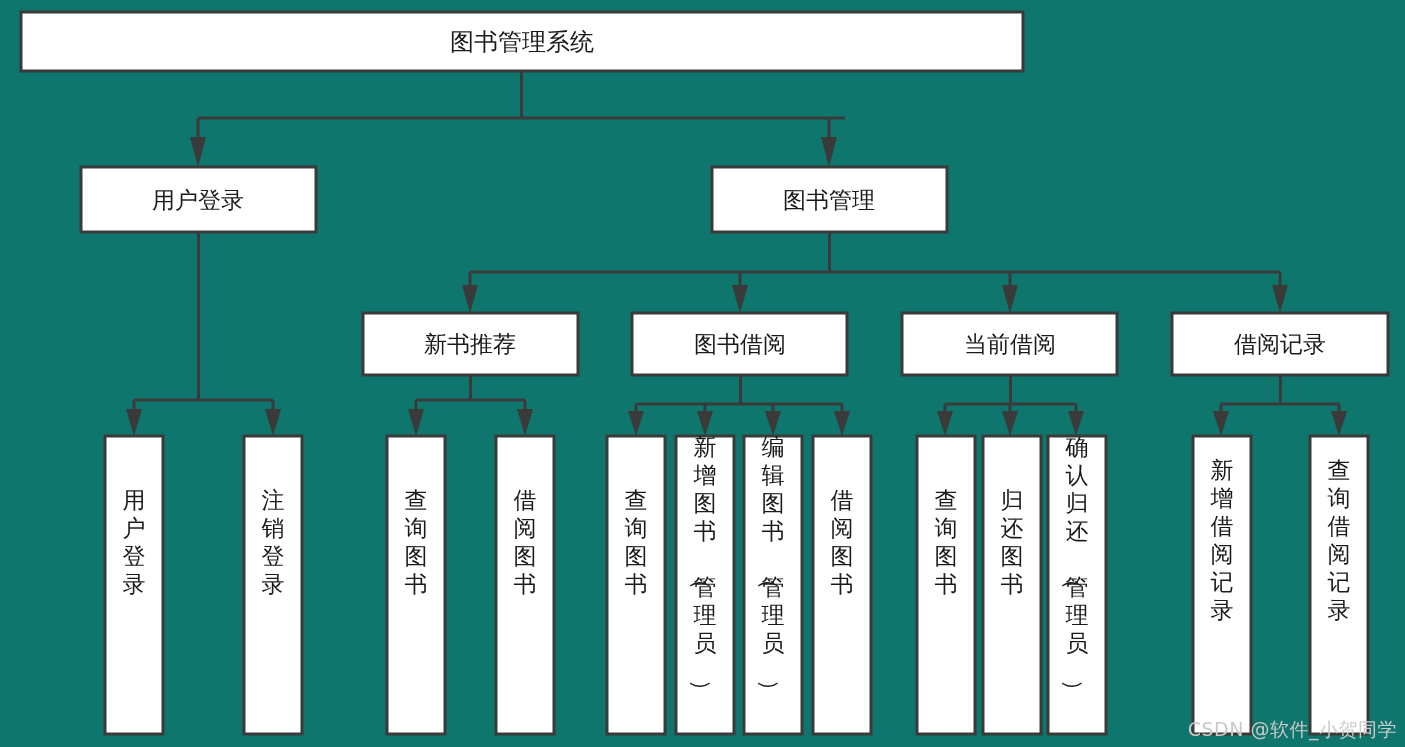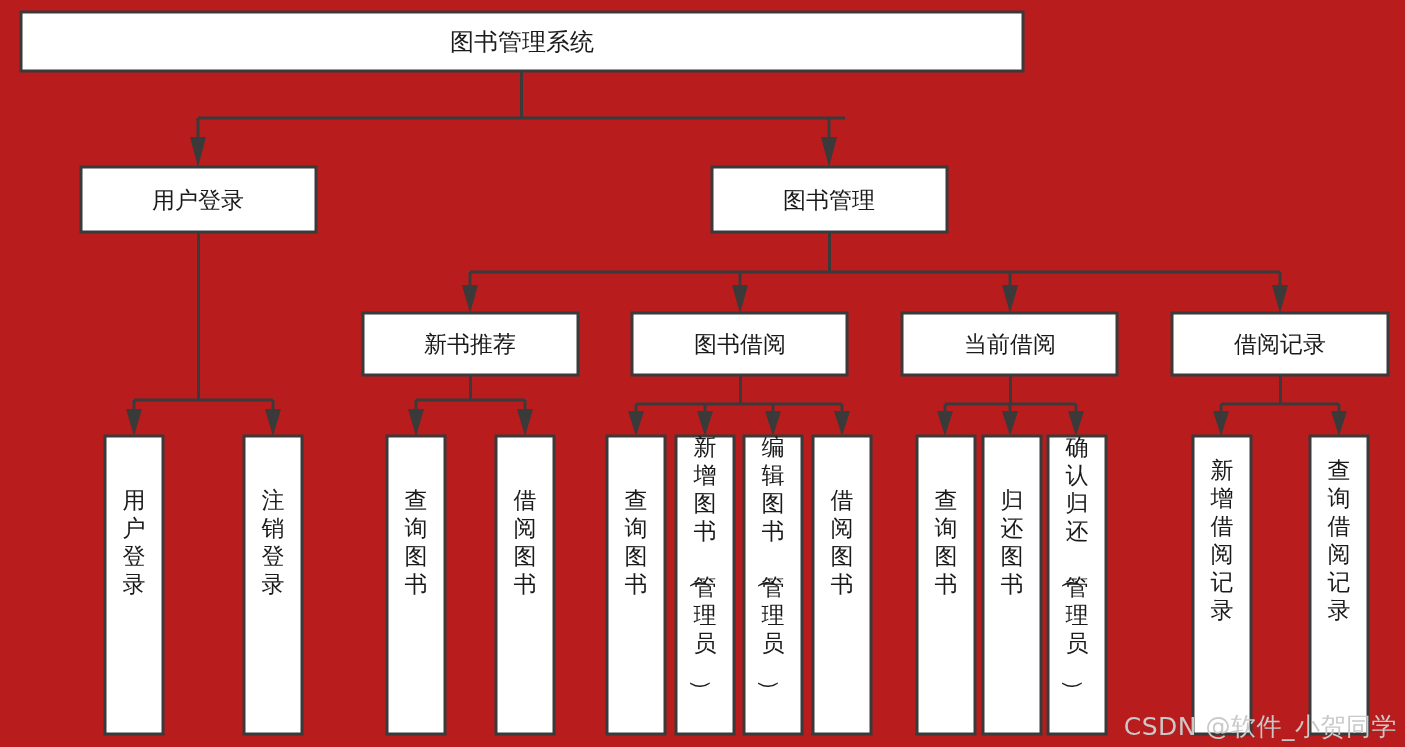"图书管理系统" #diagram-root { background: #b91c1c -> #0f766e }
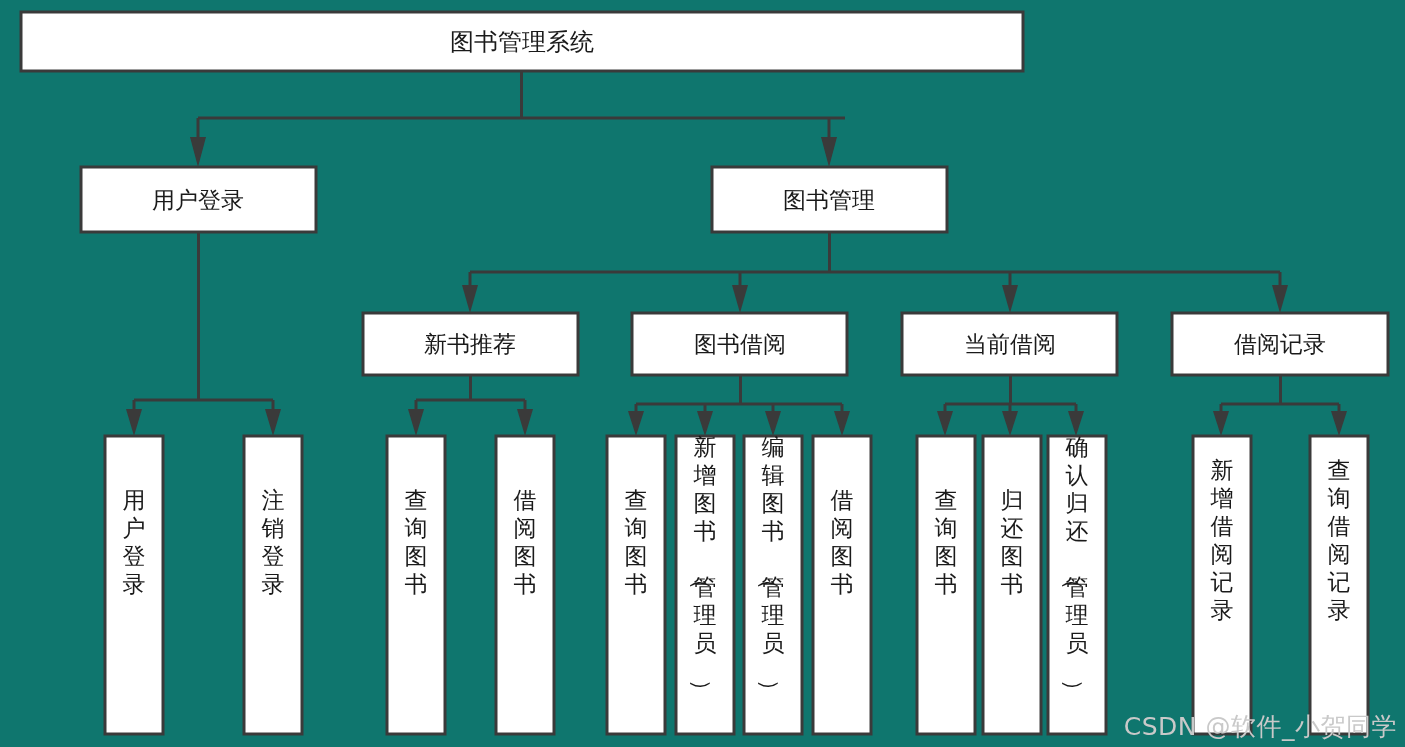"CSDN @软件_小贺同学" .watermark { font-size: 25px -> 19px }
